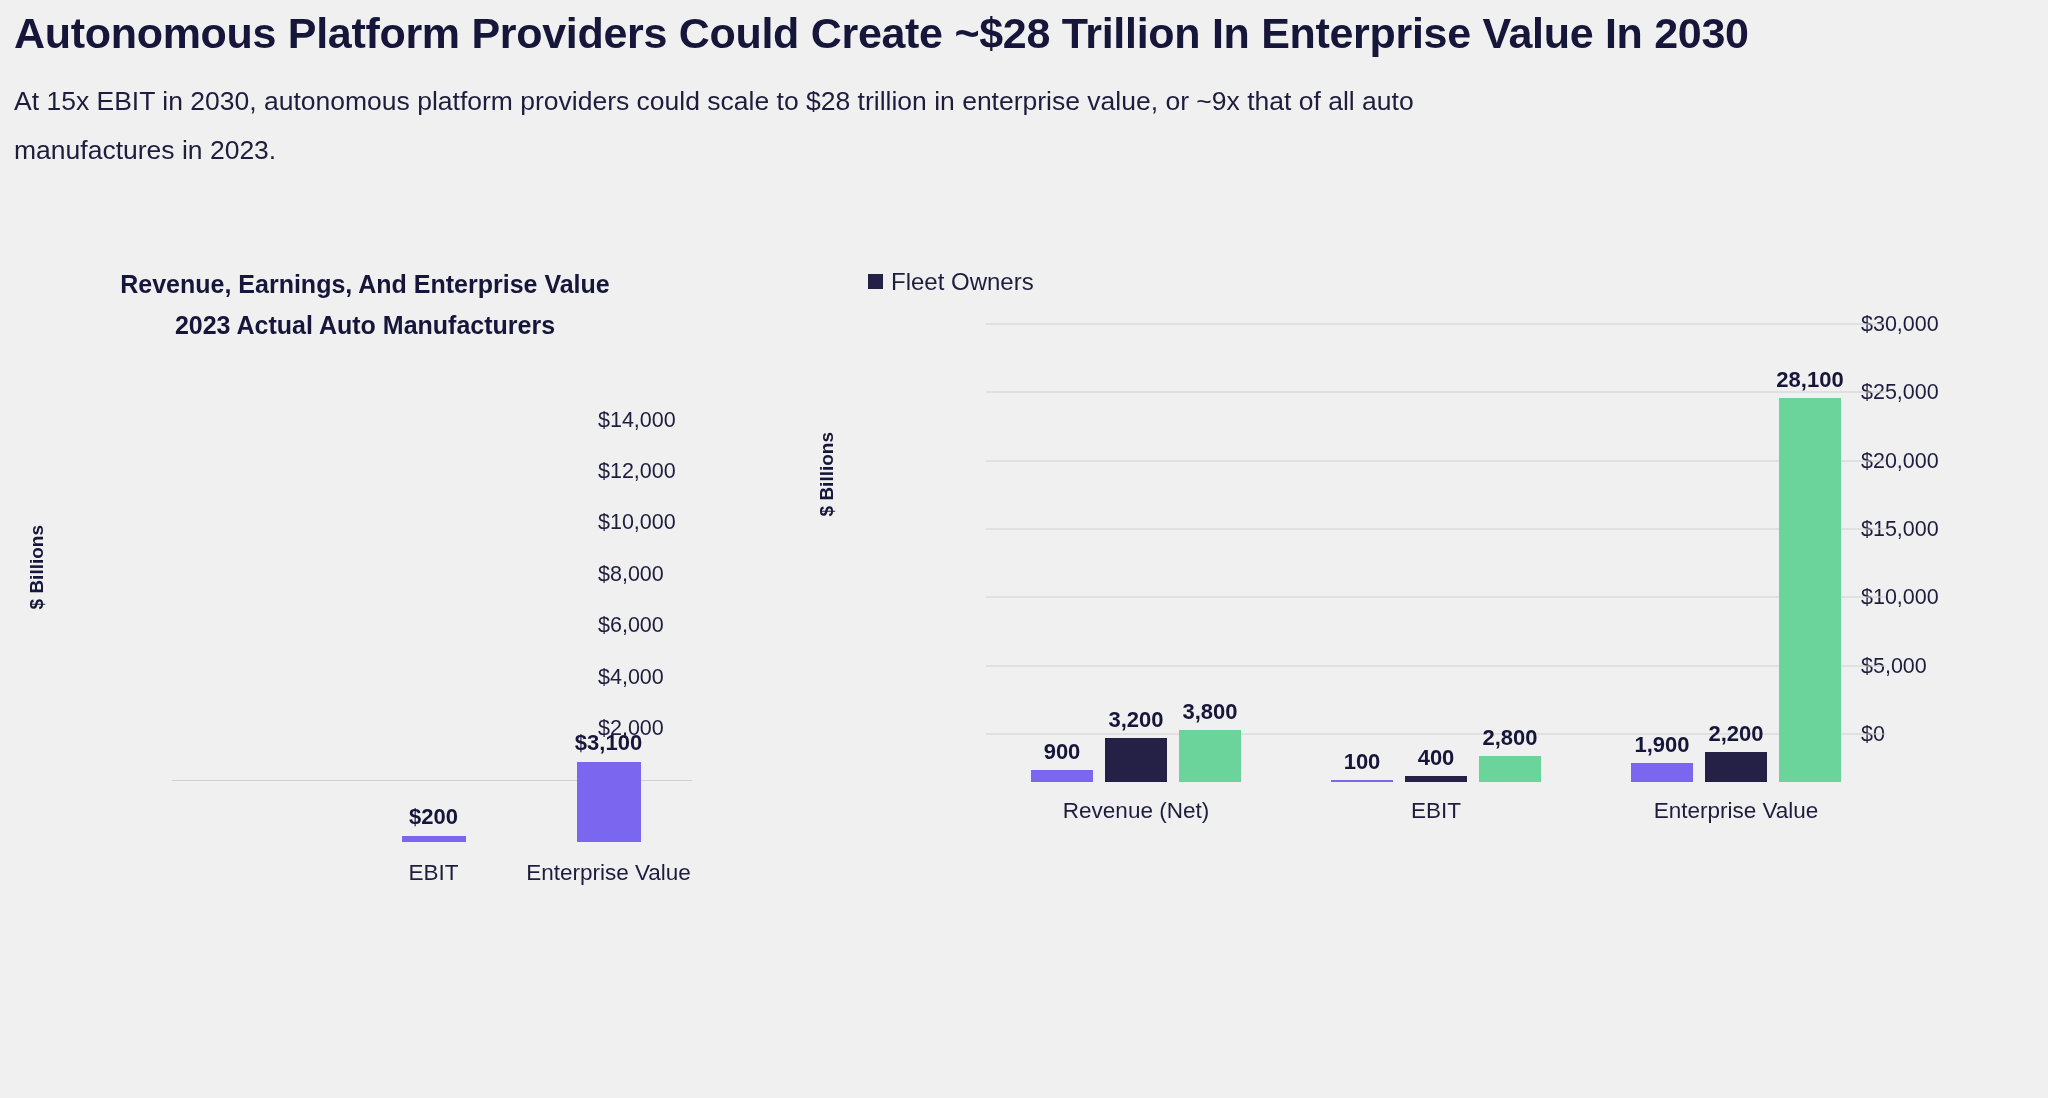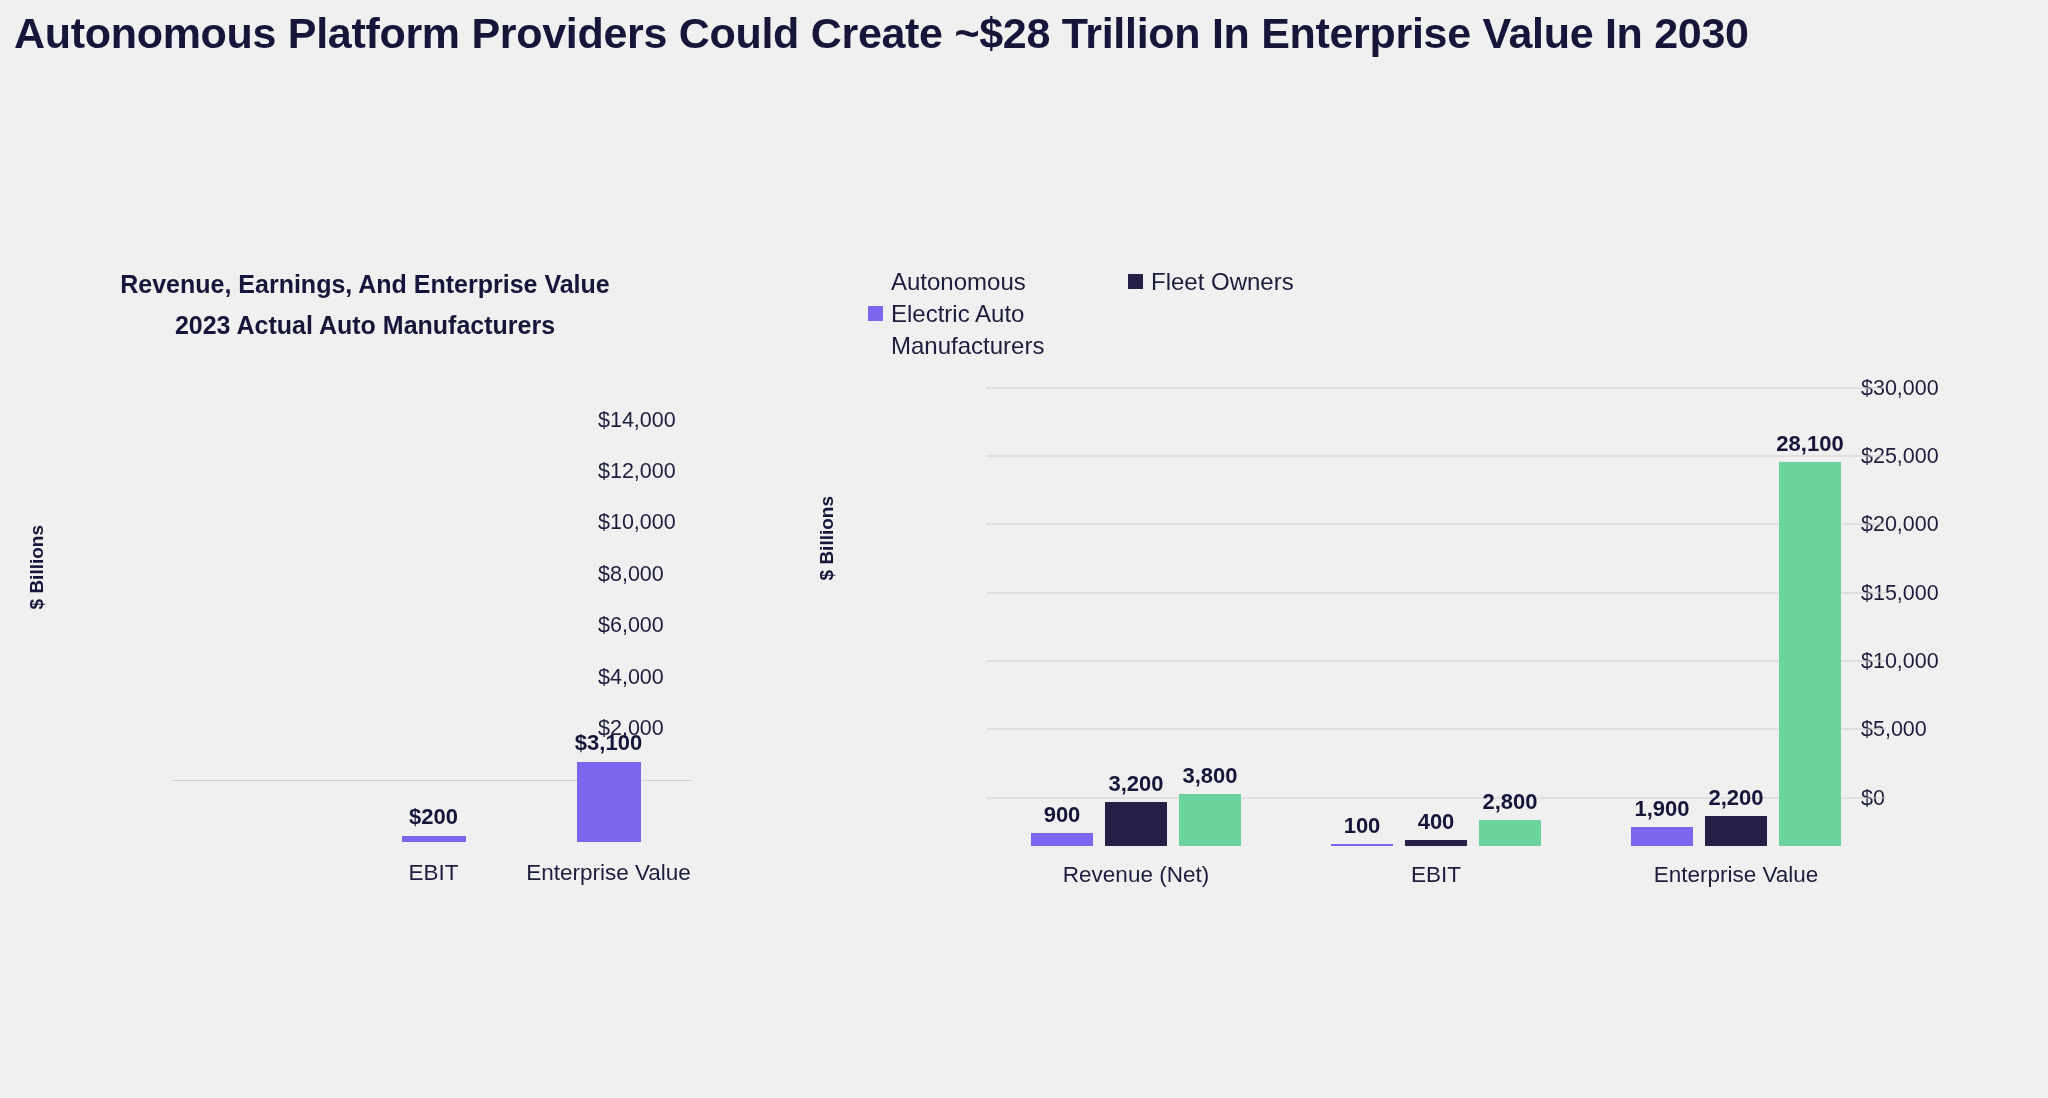"At 15x EBIT in 2030," p { html: none -> <p>At 15x EBIT in 2030, autonomous platform providers could scale to $28 trillion in enterprise value, or ~9x that of all auto manufactures in 2023.</p> }
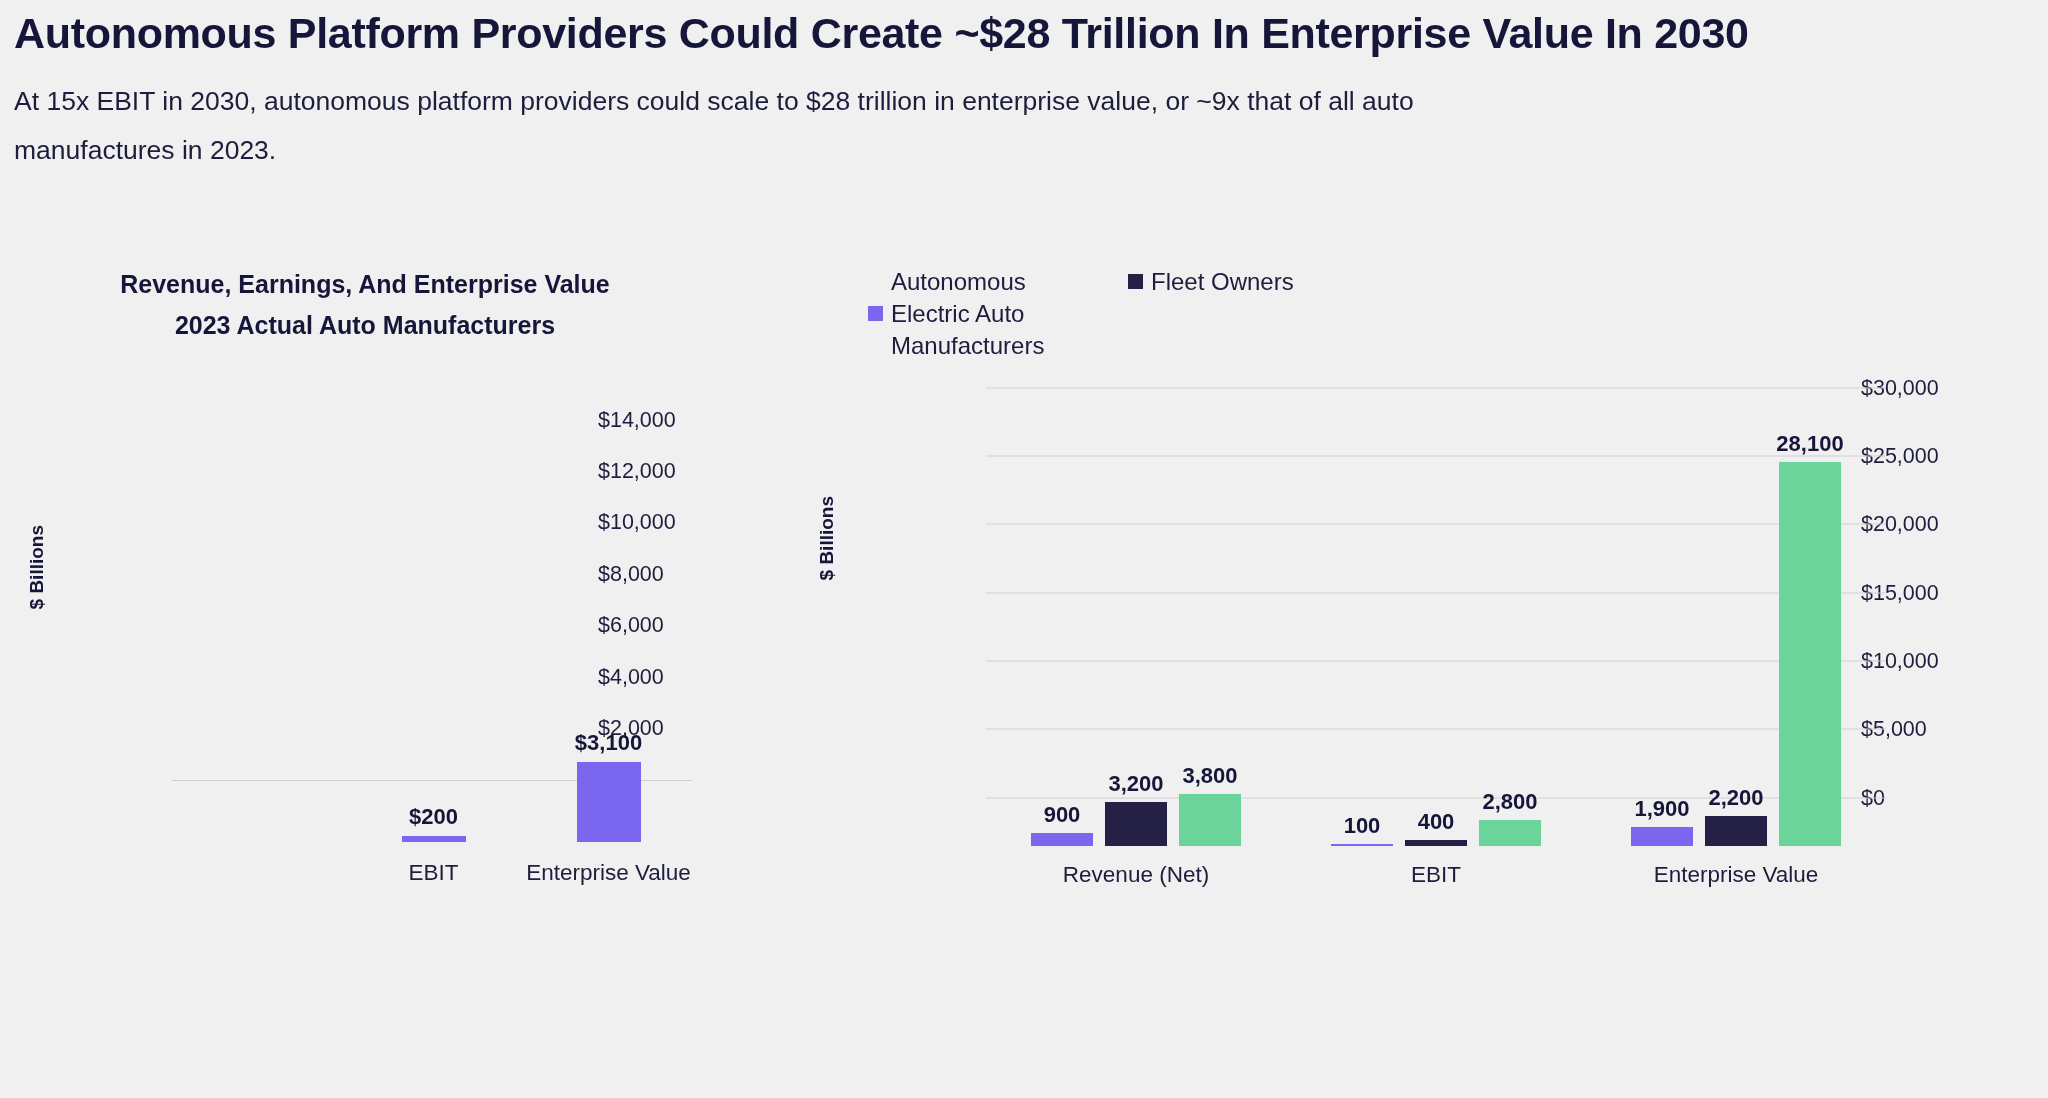"Autonomous Electric Auto Manufacturers" div.legend-item { html: <div> <span></span> <span>Autonomous Electric Auto Manufacturers</span> </div> -> none }
